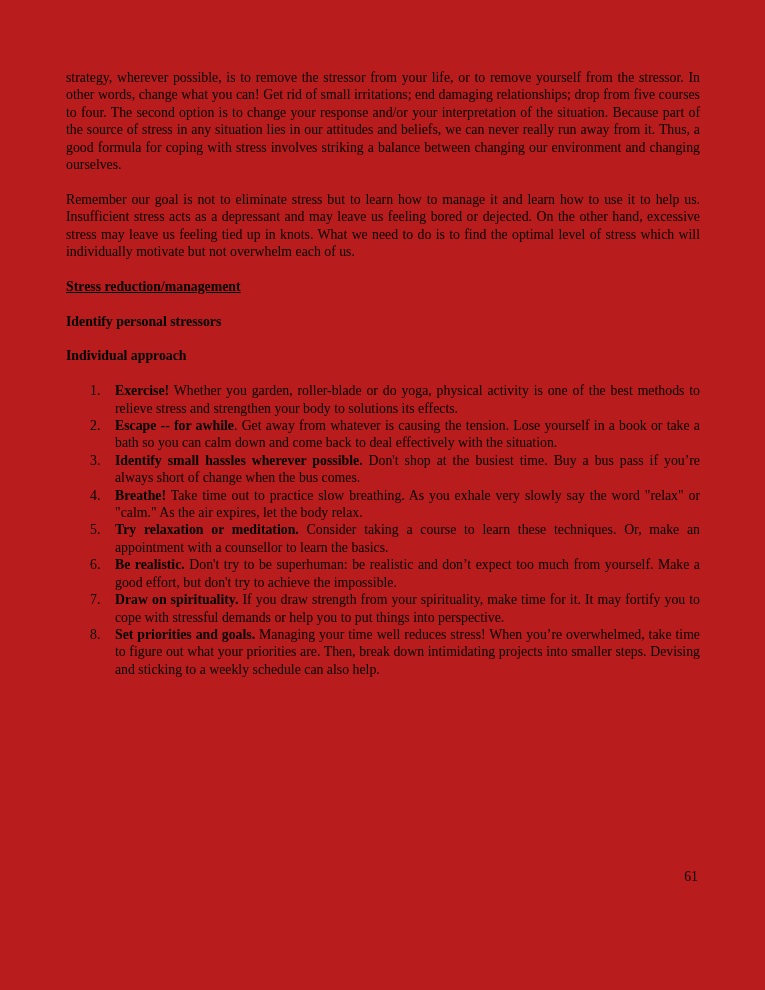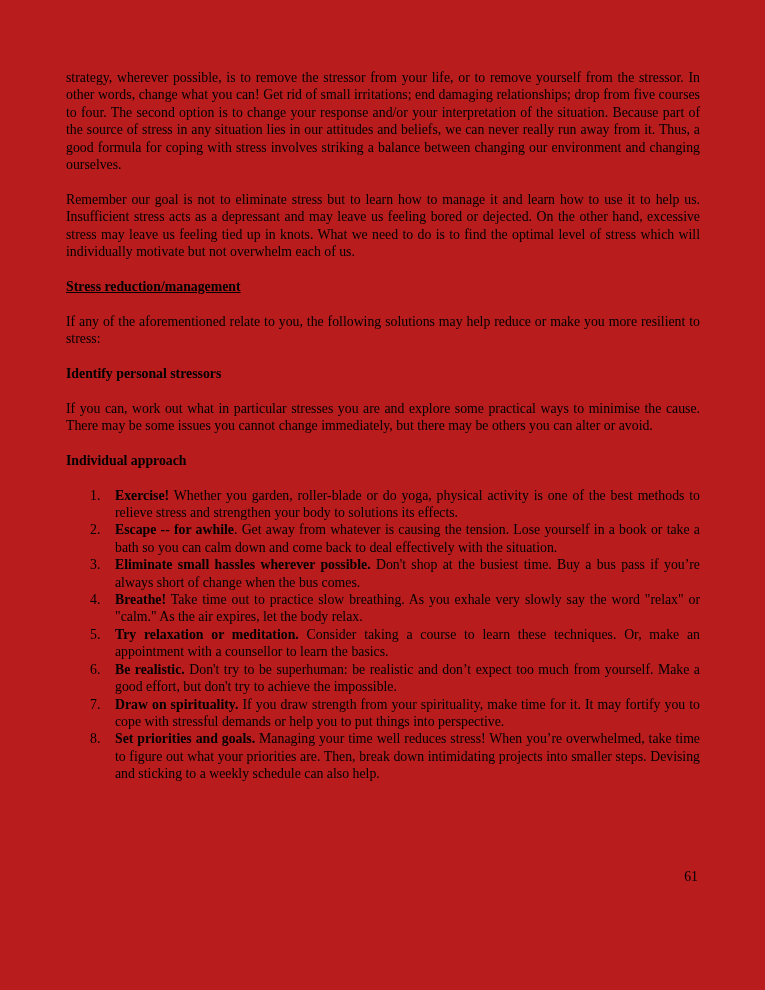"If any of the aforementioned" p.para { html: <p>If any of the aforementioned relate to you, the following solutions may help reduce or make you more resilient to stress:</p> -> none }
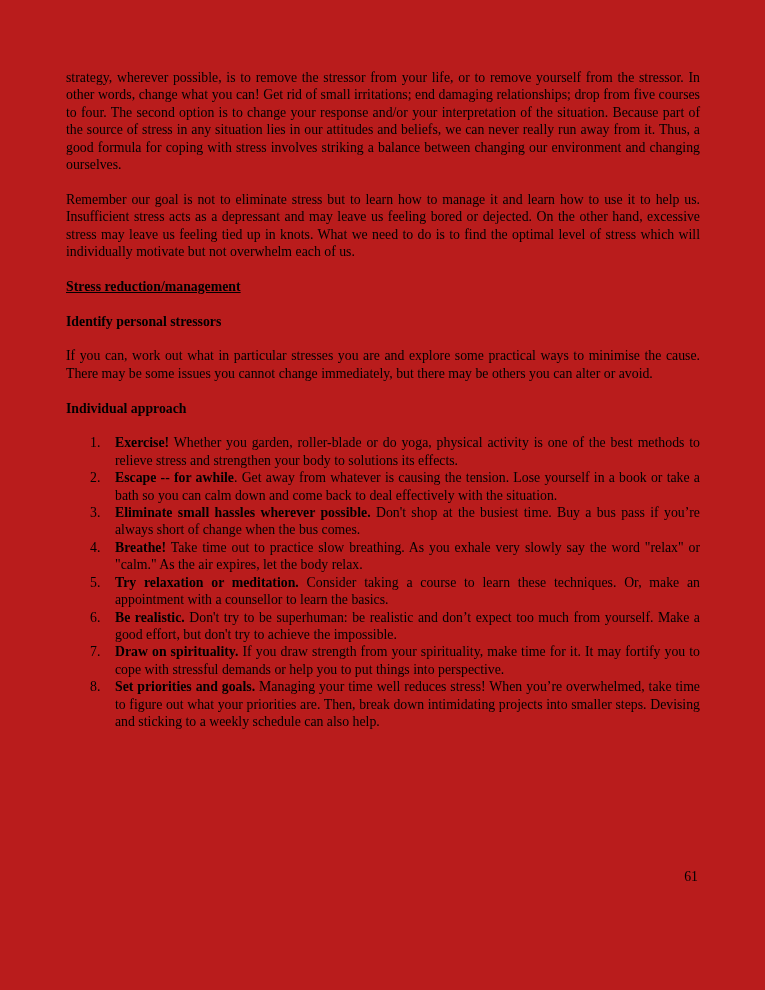"If you can, work out" p.para { html: <p>If you can, work out what in particular stresses you are and explore some practical ways to minimise the cause. There may be some issues you cannot change immediately, but there may be others you can alter or avoid.</p> -> none }
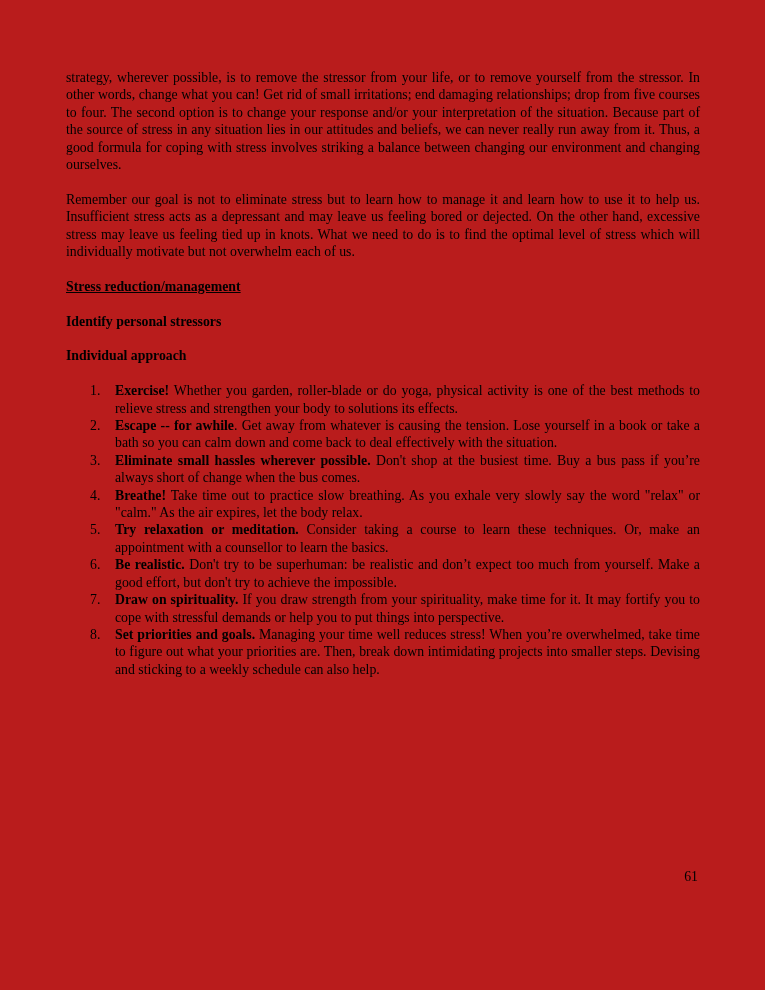"Eliminate small hassles wherever" span.lead { text: Eliminate -> Identify }
